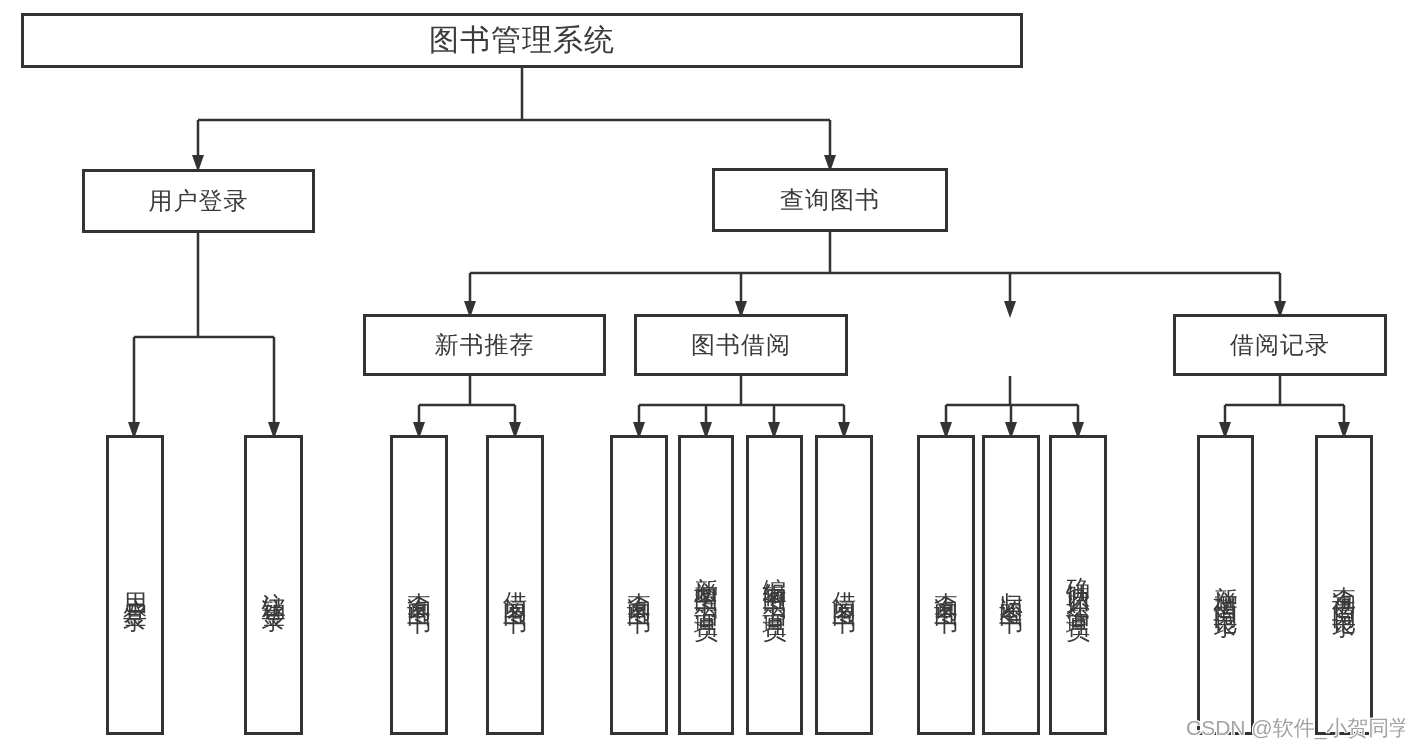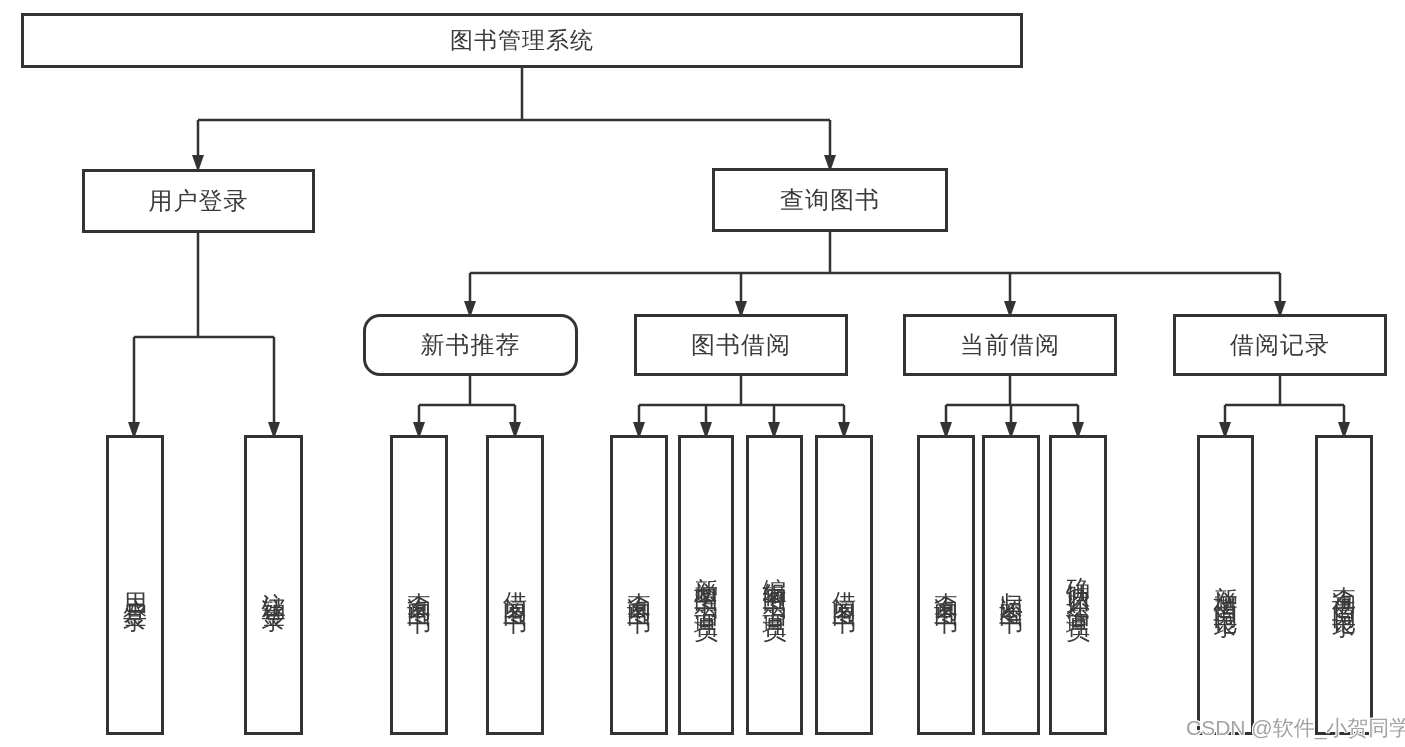"图书管理系统" .root-node { font-size: 23px -> 30px }
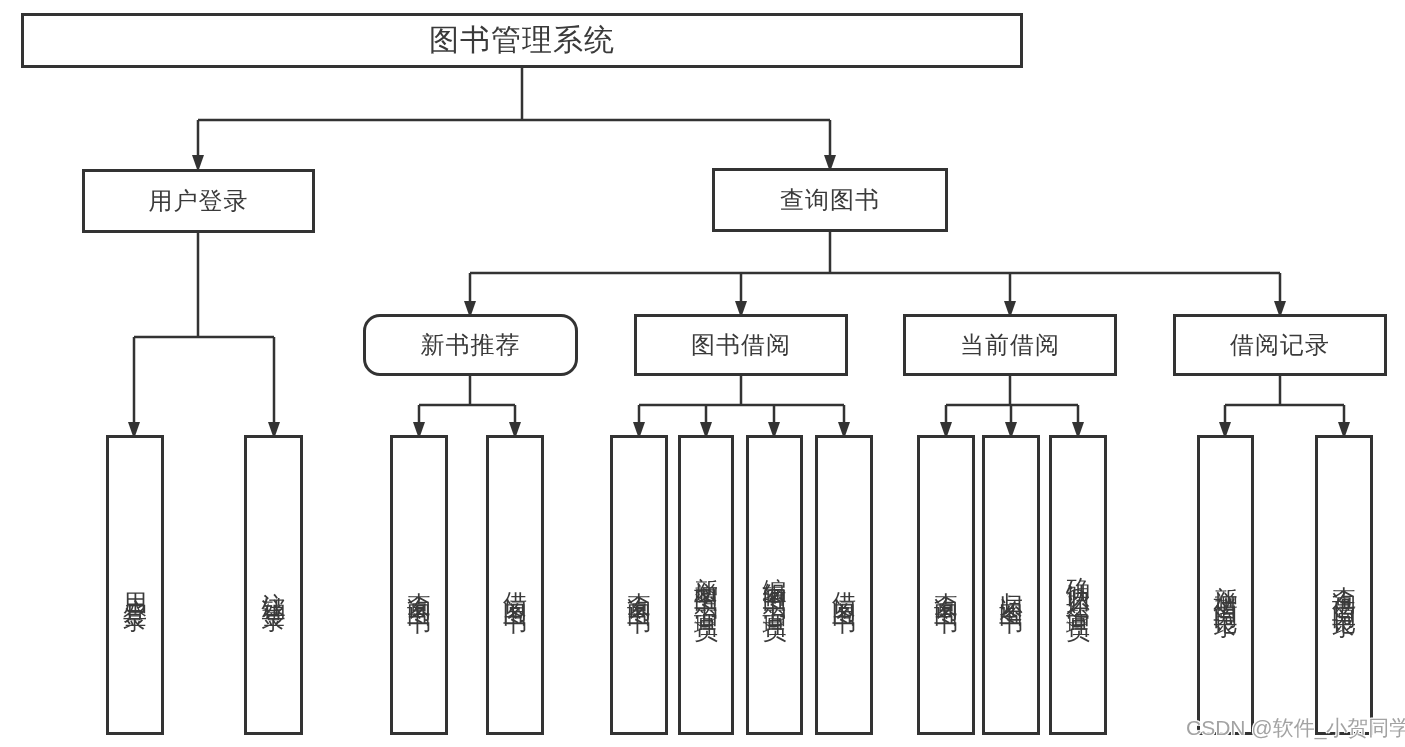"新书推荐" div.node { border-radius: 17px -> none; width: 215px -> 243px }
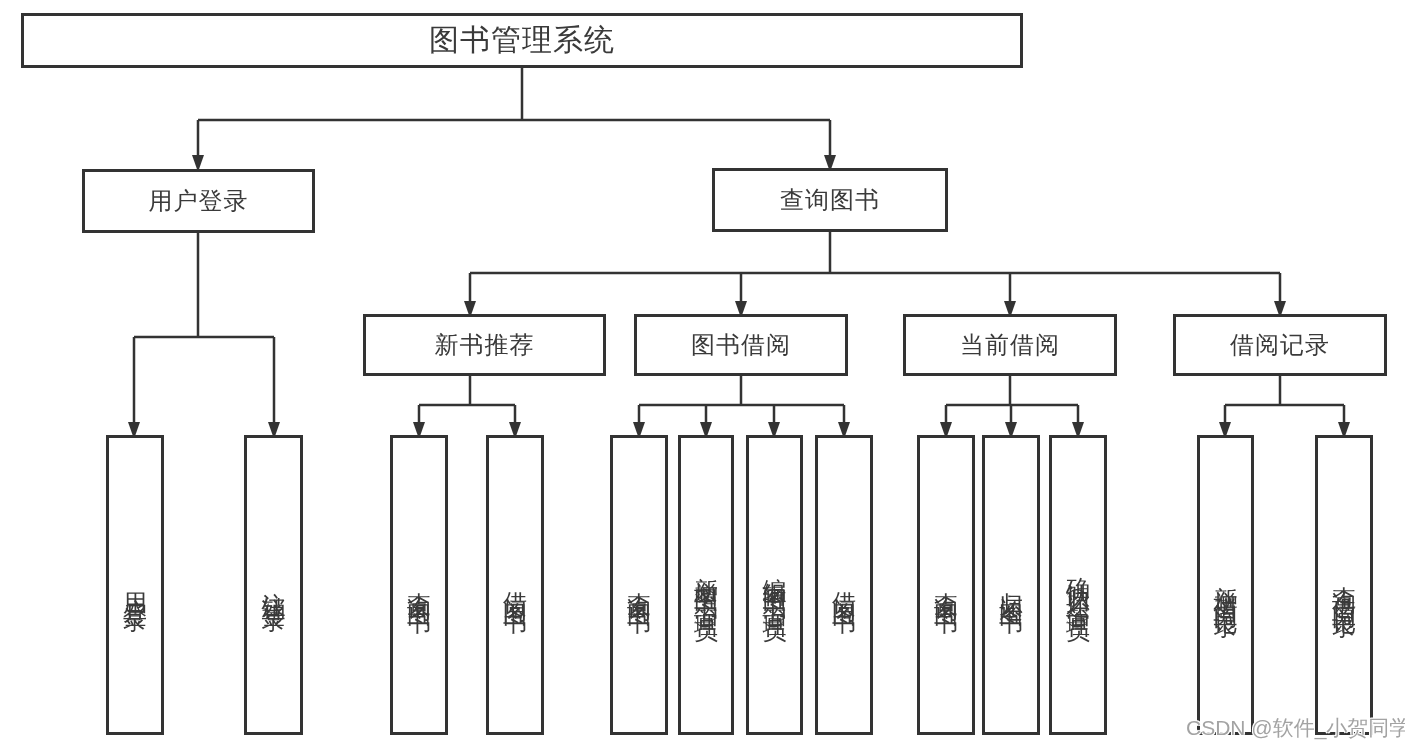"当前借阅" div.node { html: <div>当前借阅</div> -> none }
